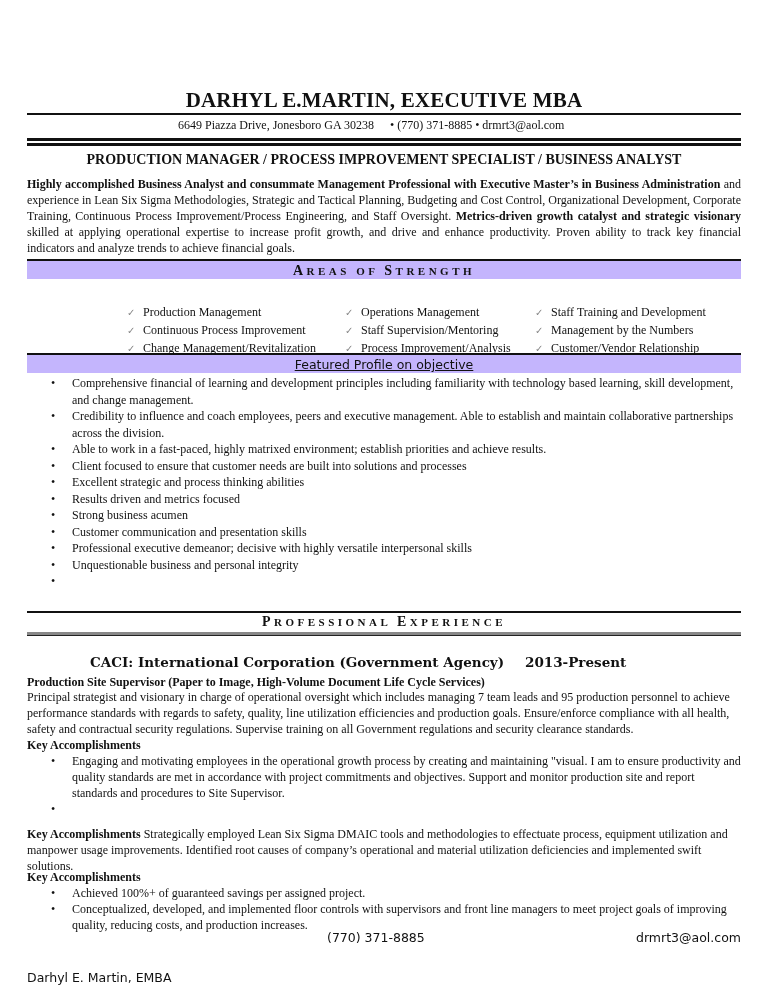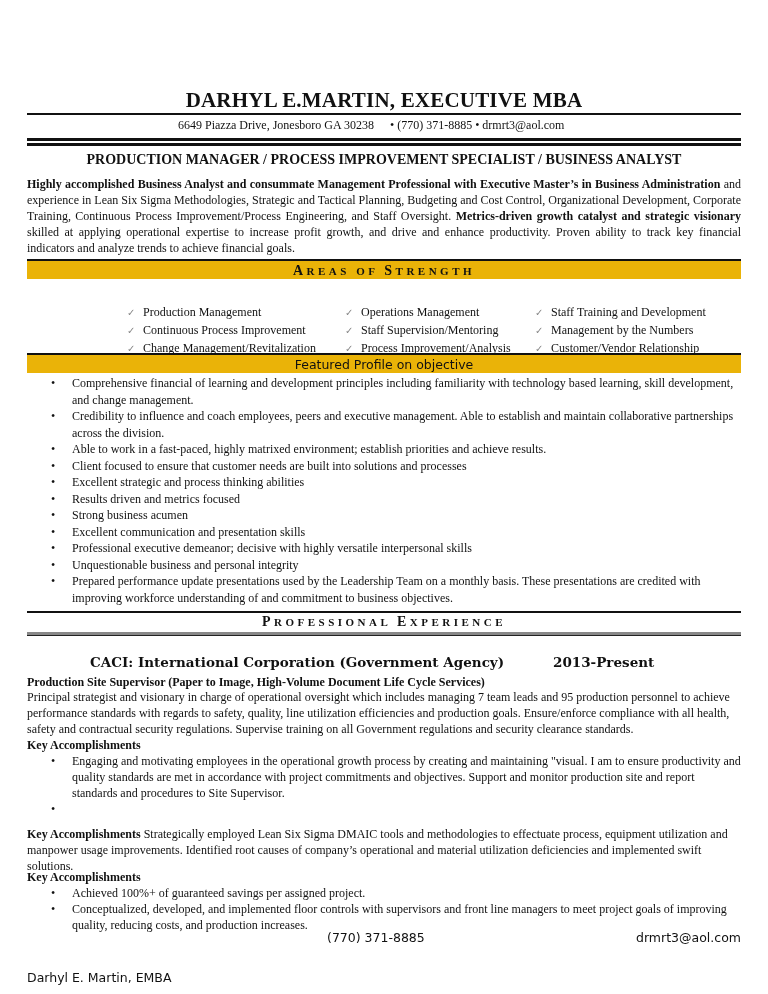"AREAS OF STRENGTH" .band { background: #eab308 -> #c4b5fd }
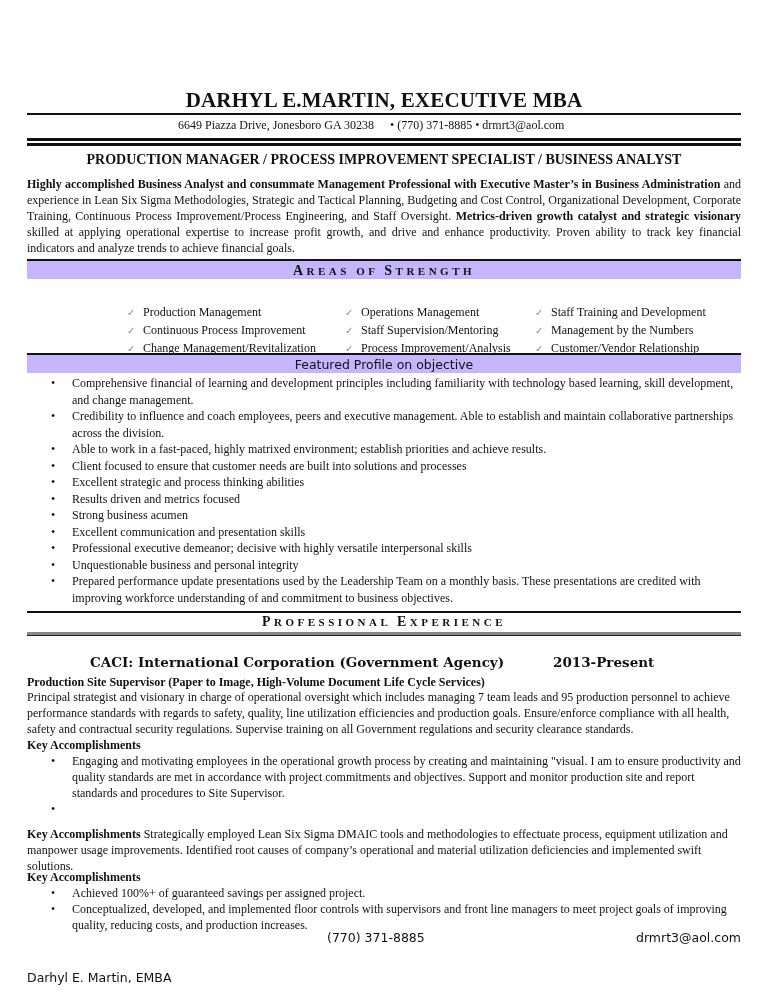"Featured Profile on objective" .band-calibri { text-decoration: none -> underline }
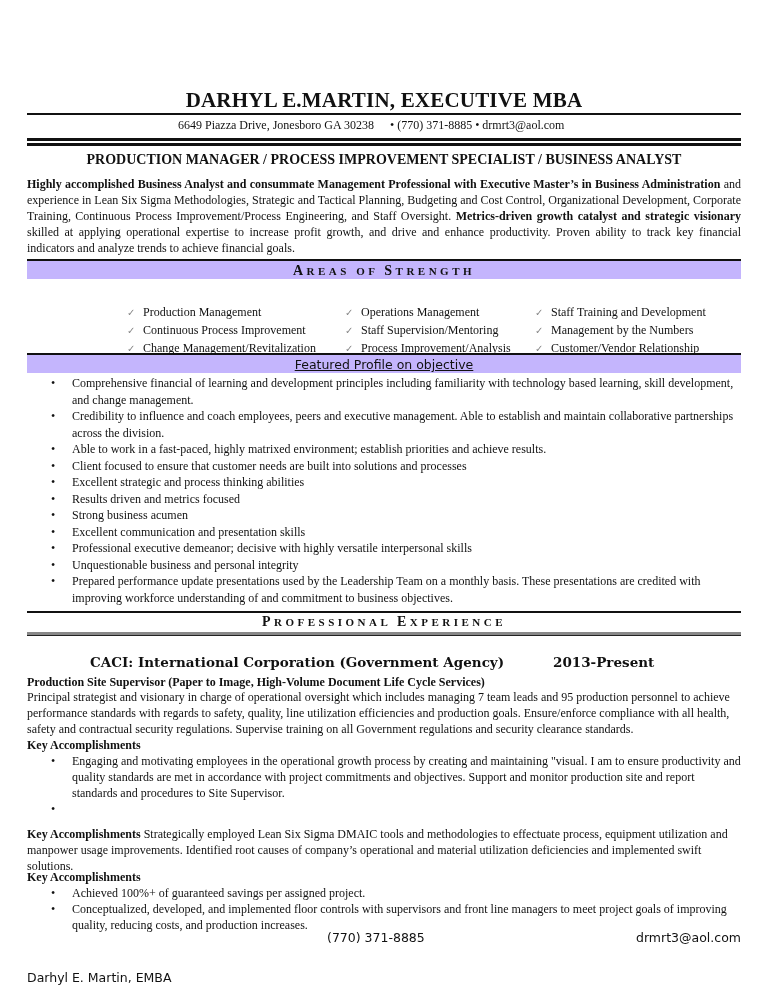"Excellent communication and presentation" span { text: Excellent -> Customer }
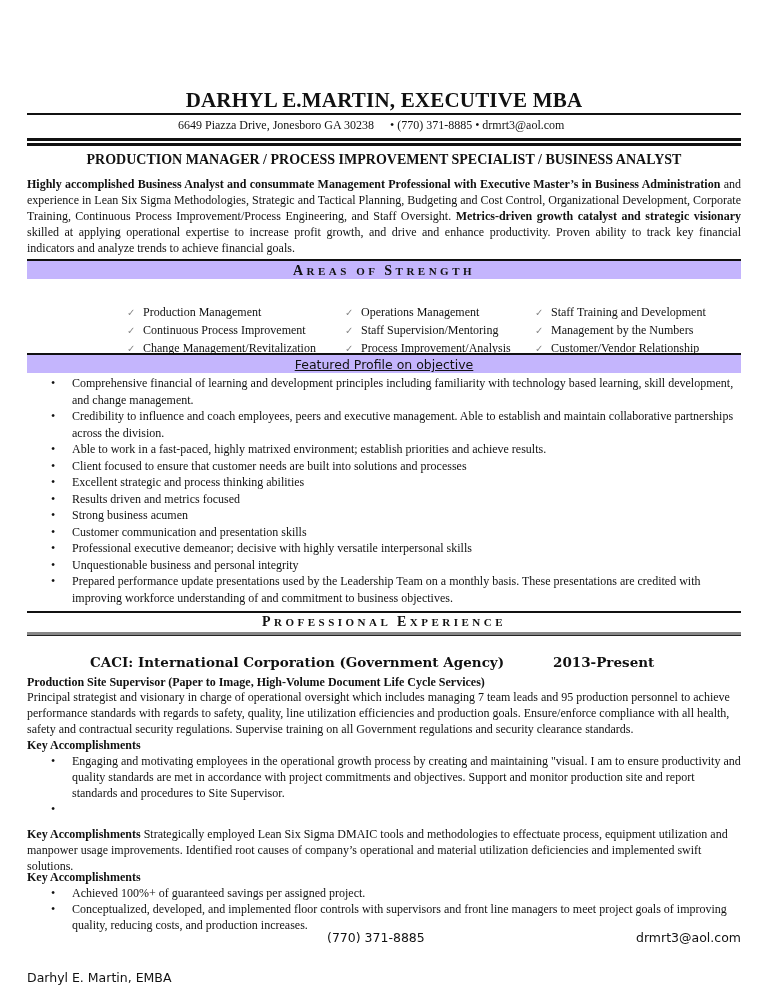"Prepared performance update" span { html: <span>Prepared performance update presentations used by the Leadership Team on a monthly basis. These presentations are credited with improving workforce understanding of and commitment to business objectives.</span> -> none }
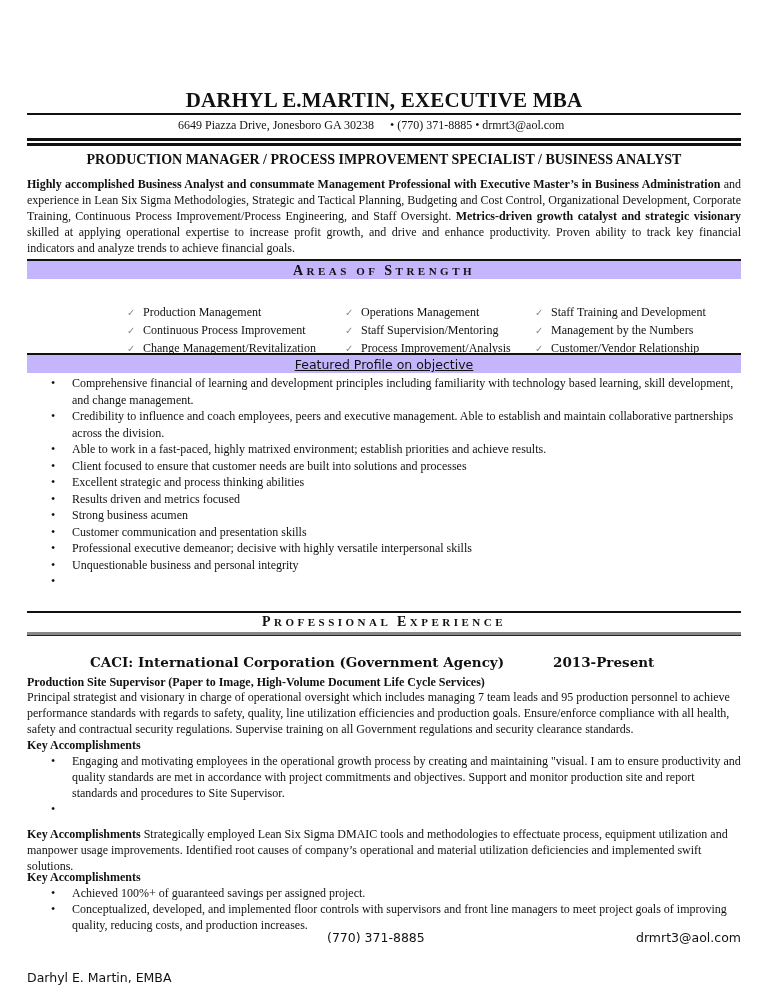"2013-Present" .company-date { margin-left: 28px -> none }
